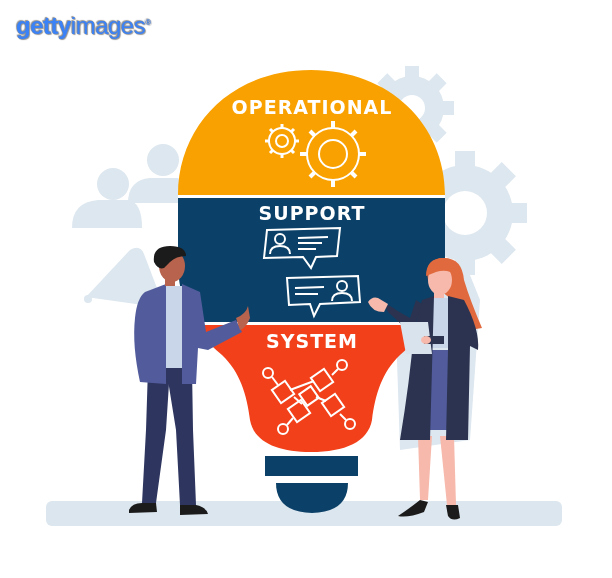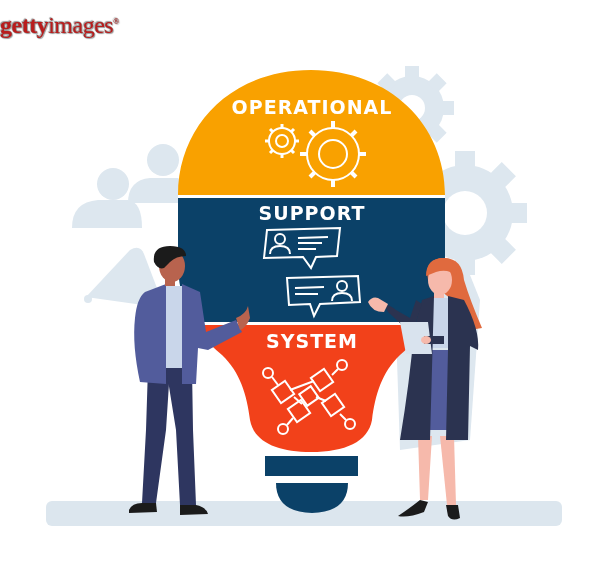"gettyimages®" .watermark { color: #b91c1c -> #3b82f6; font-family: Liberation Serif, serif -> Liberation Sans, sans-serif; left: 0 -> 16px }
